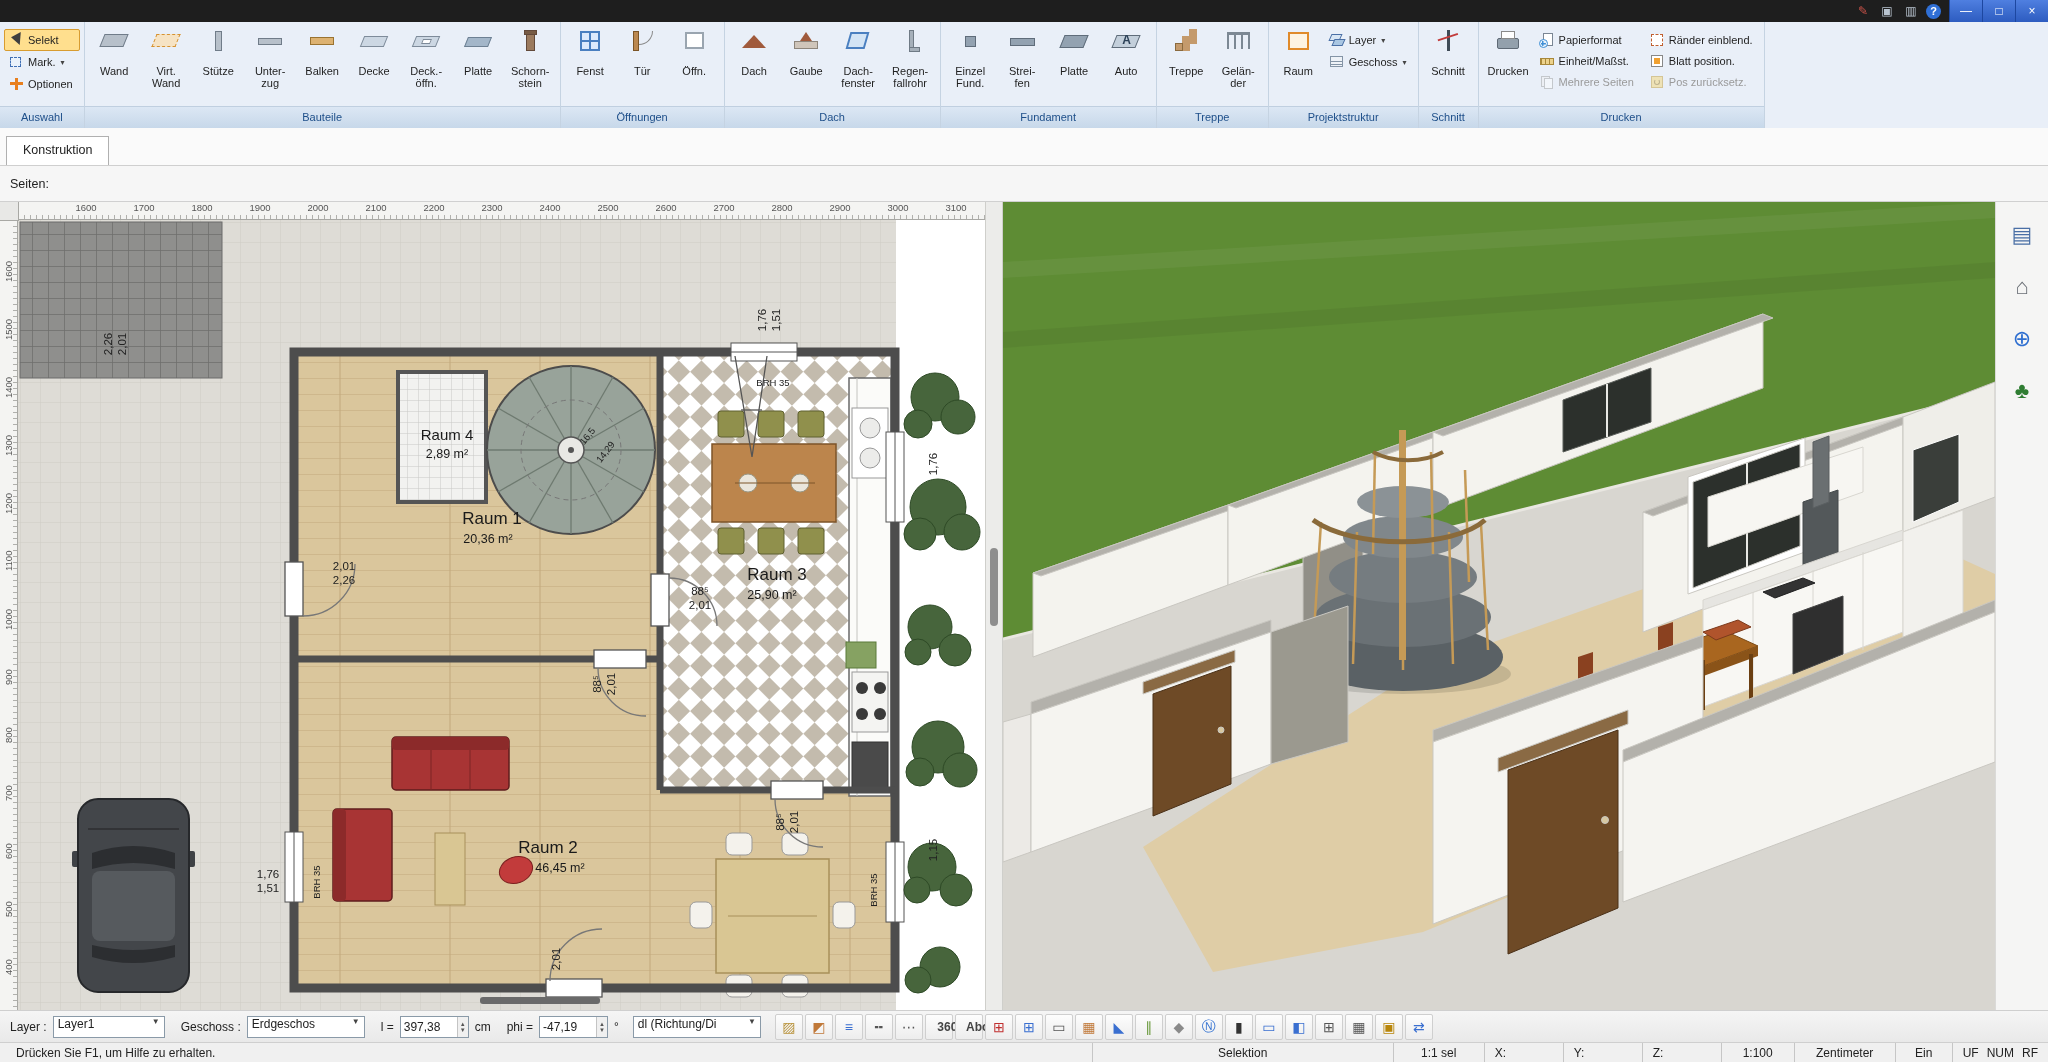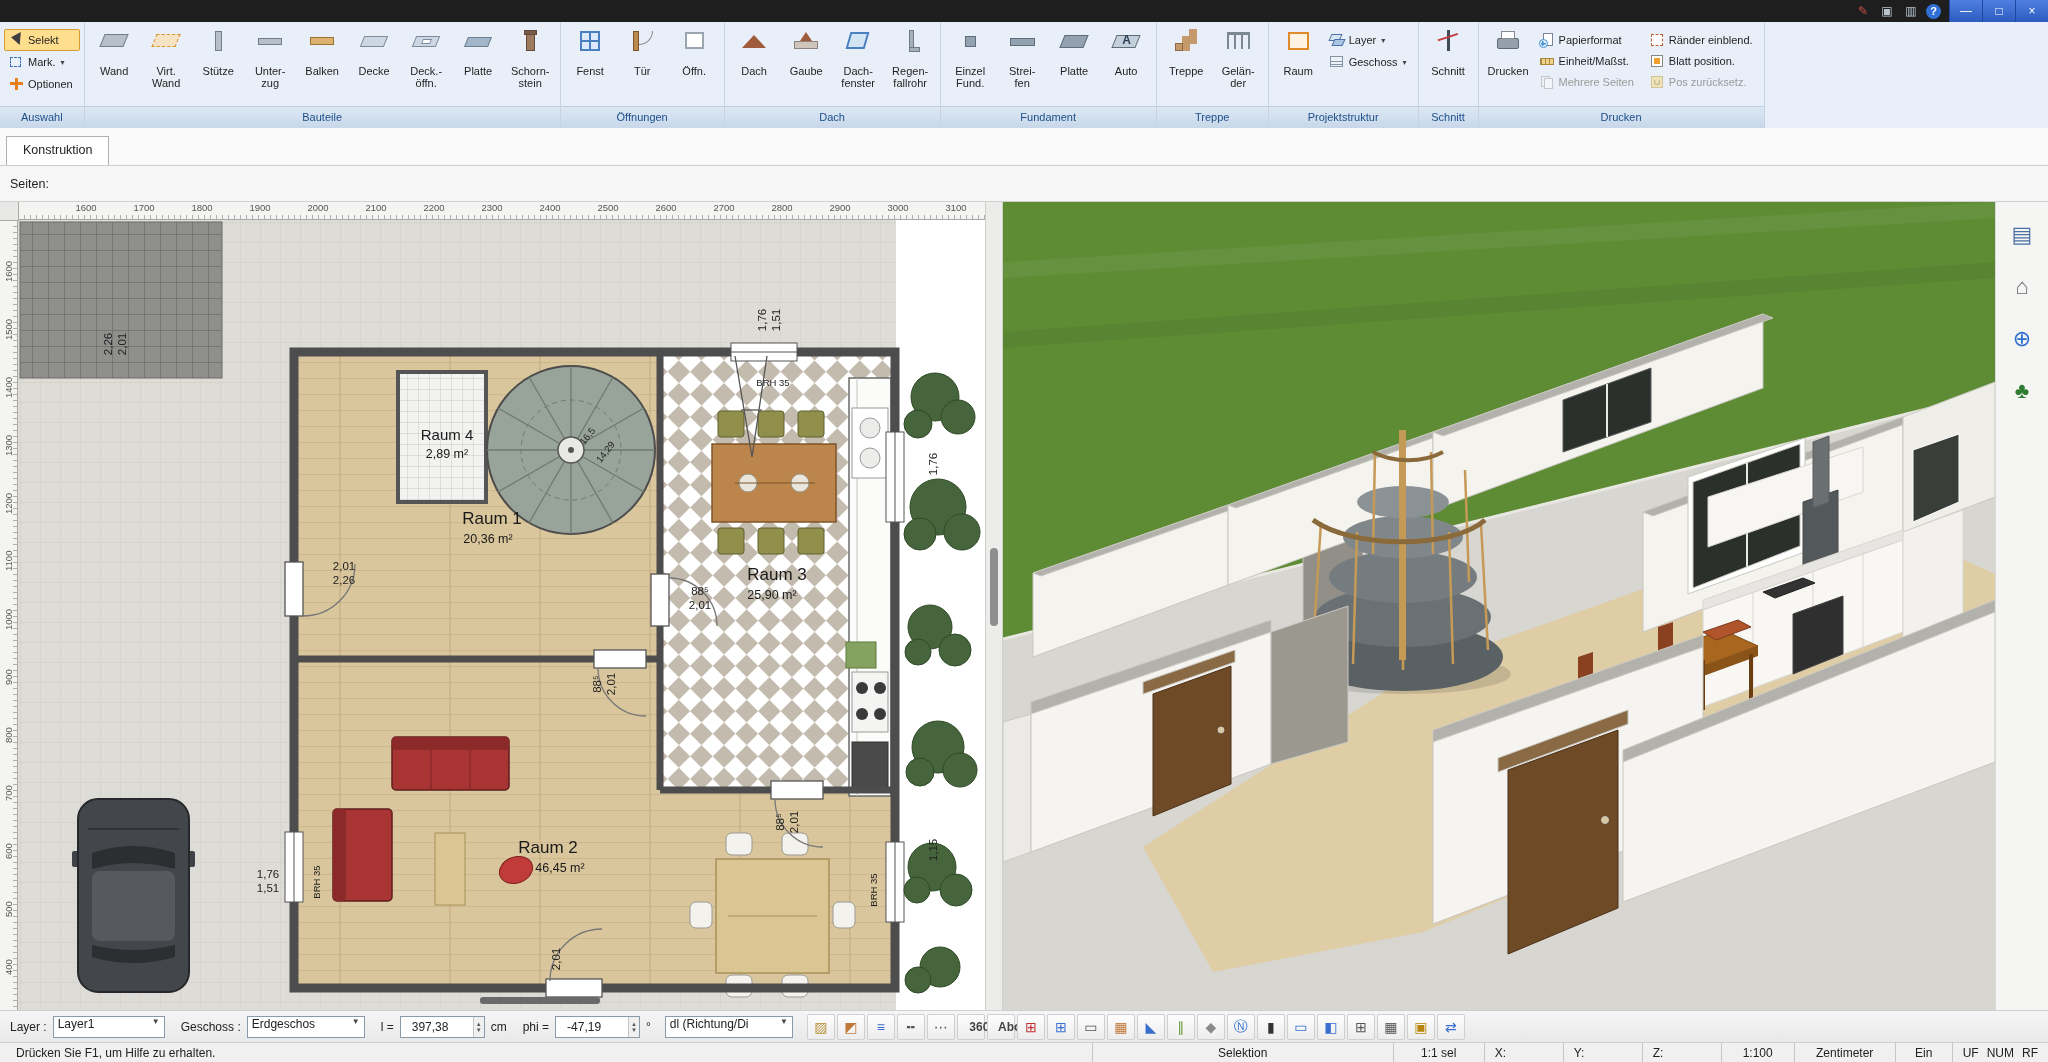"397,38" .numbox input { padding: 0 11px -> 0 3px }
